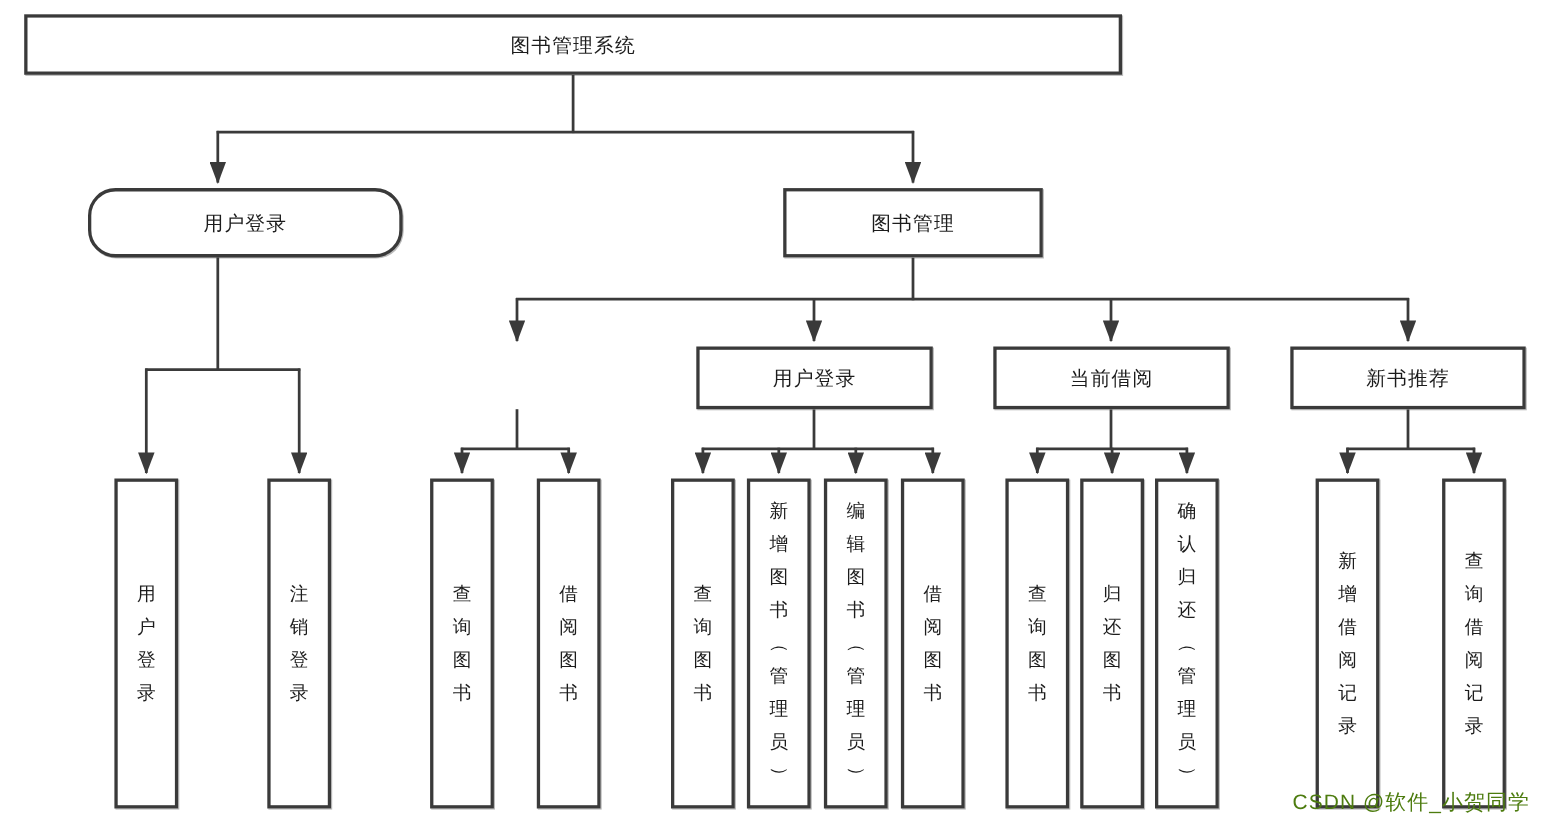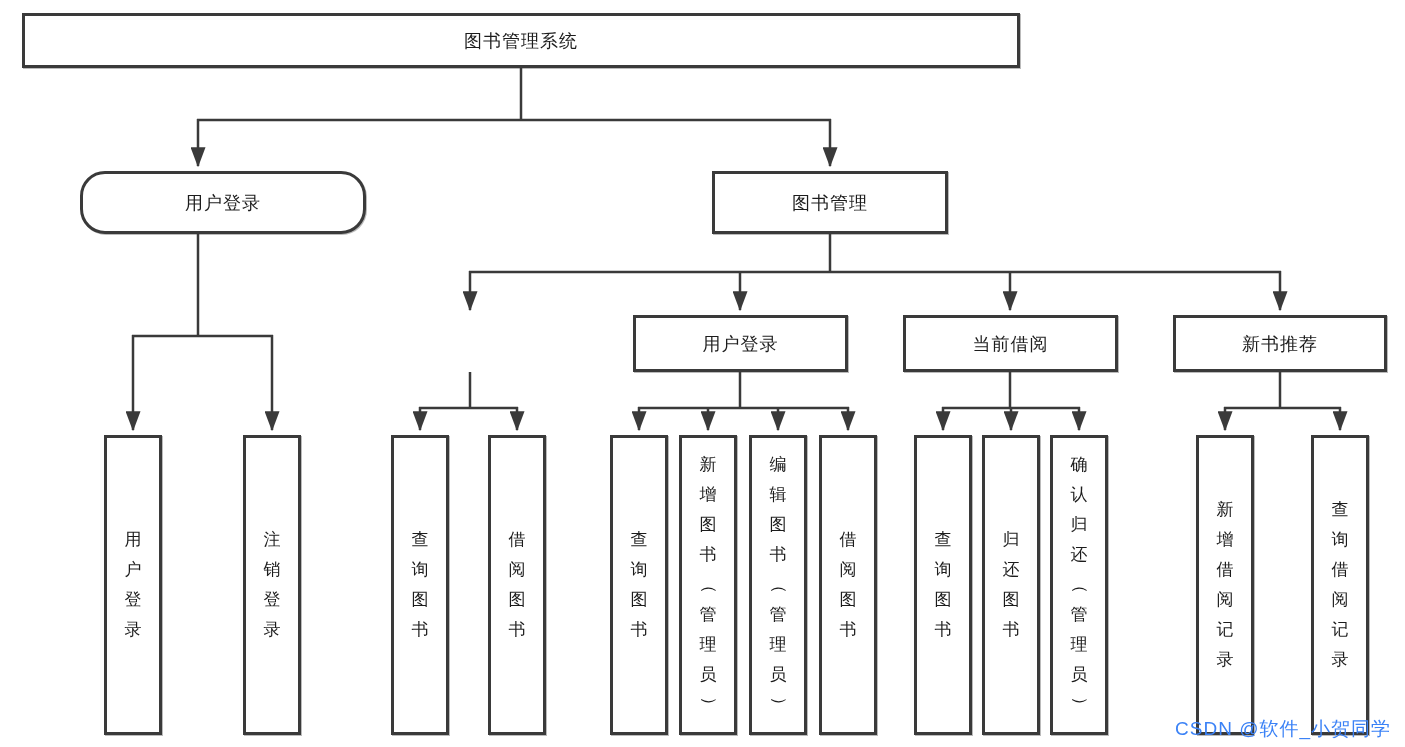"CSDN @软件_小贺同学" .watermark { color: #3b82f6 -> #4d7c0f }
